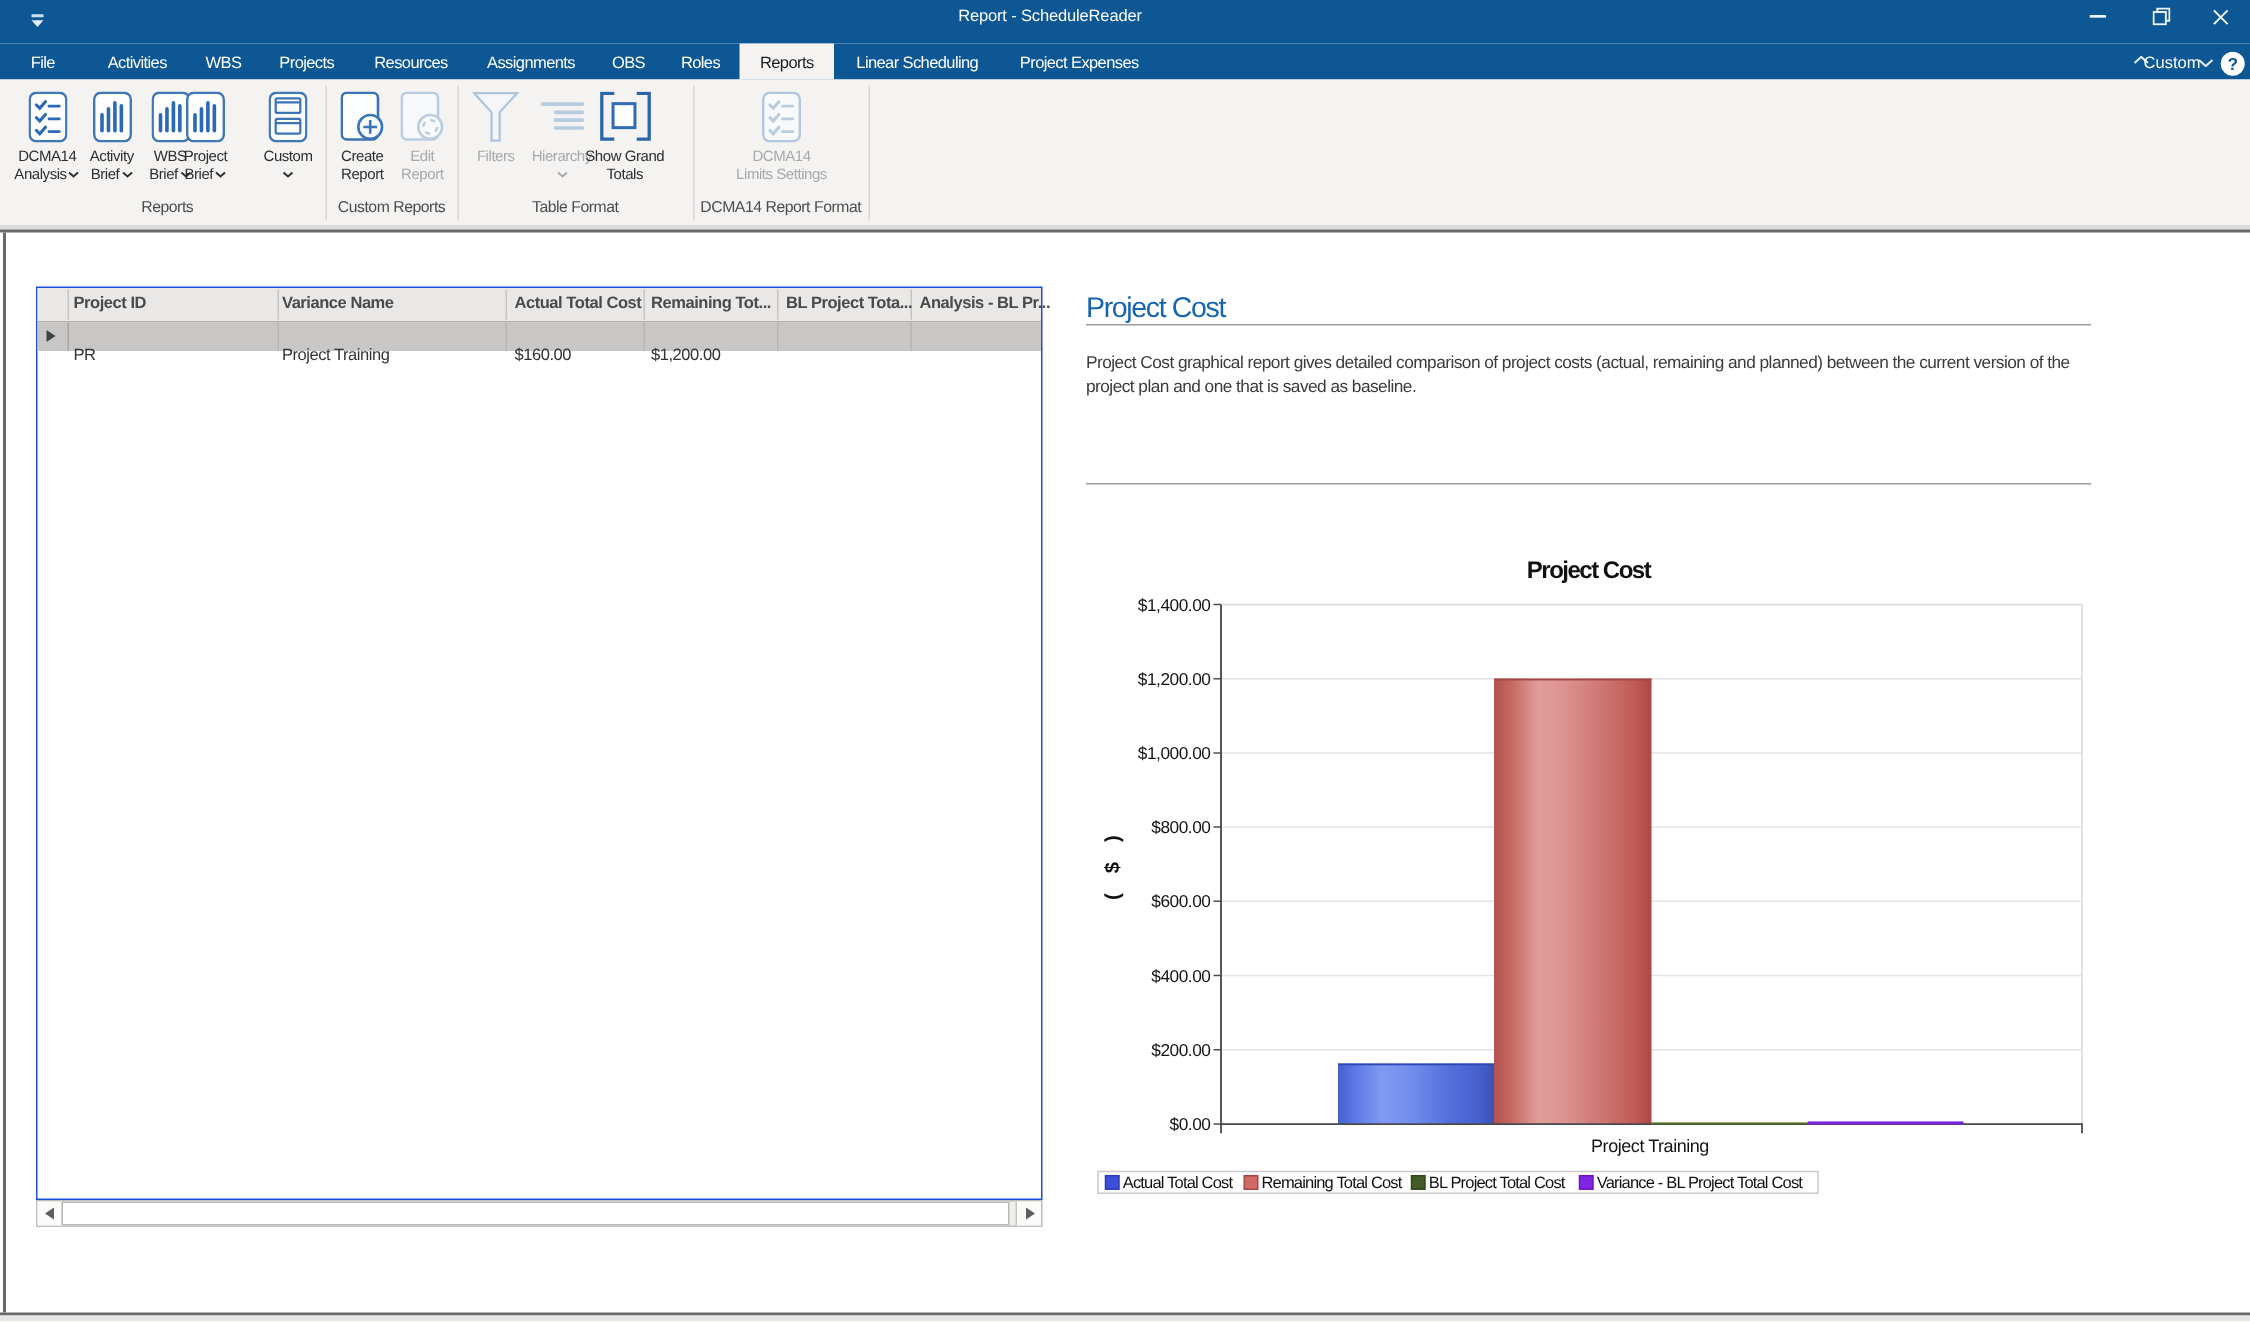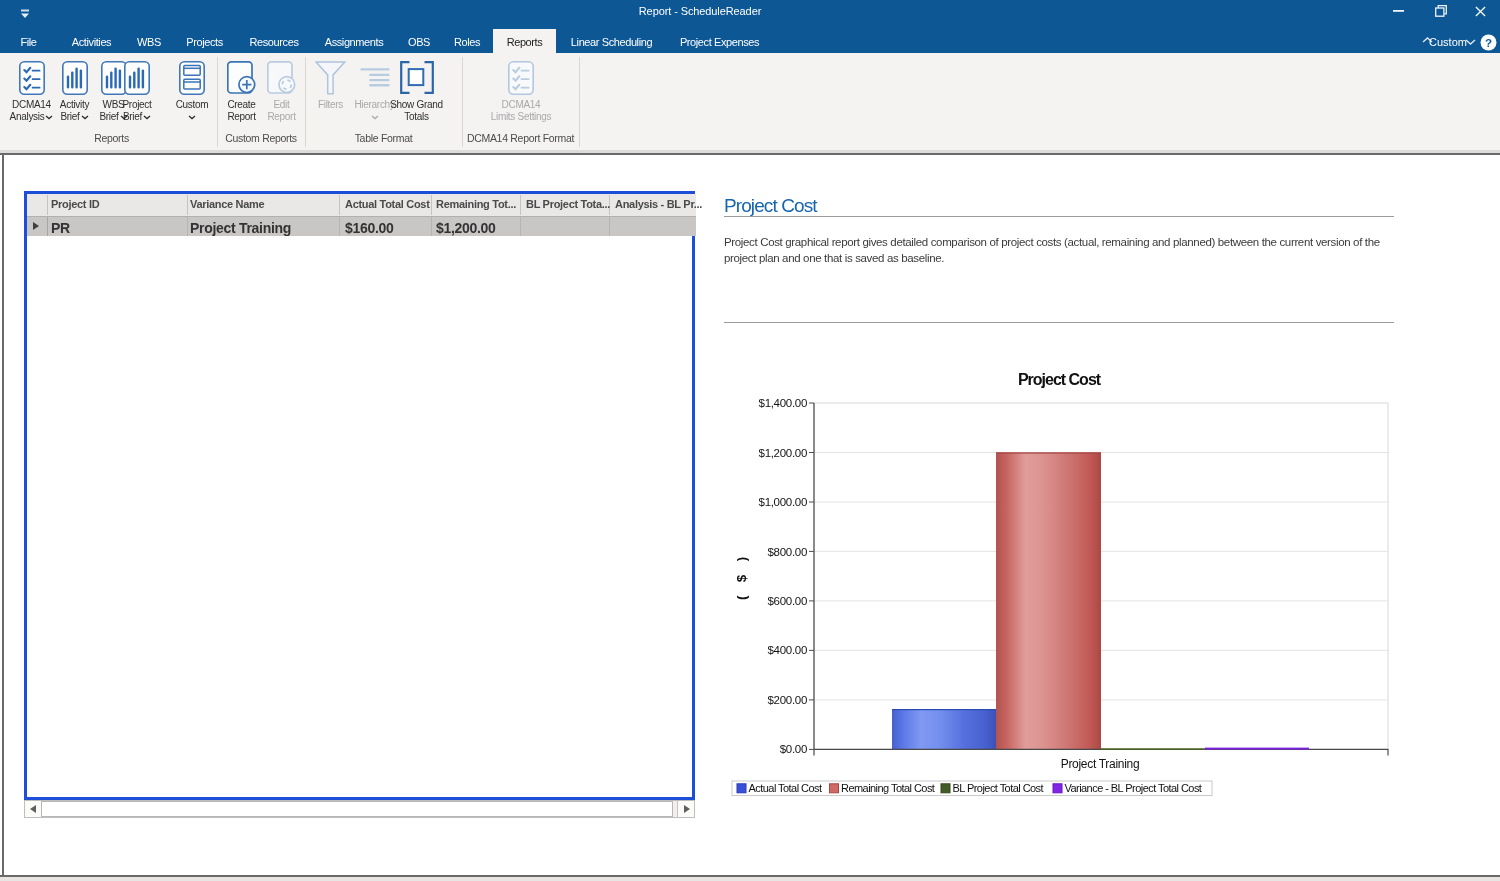"Project ID" #tbl { border: 3px solid #1d4ed8 -> 1px solid #1d4ed8 }
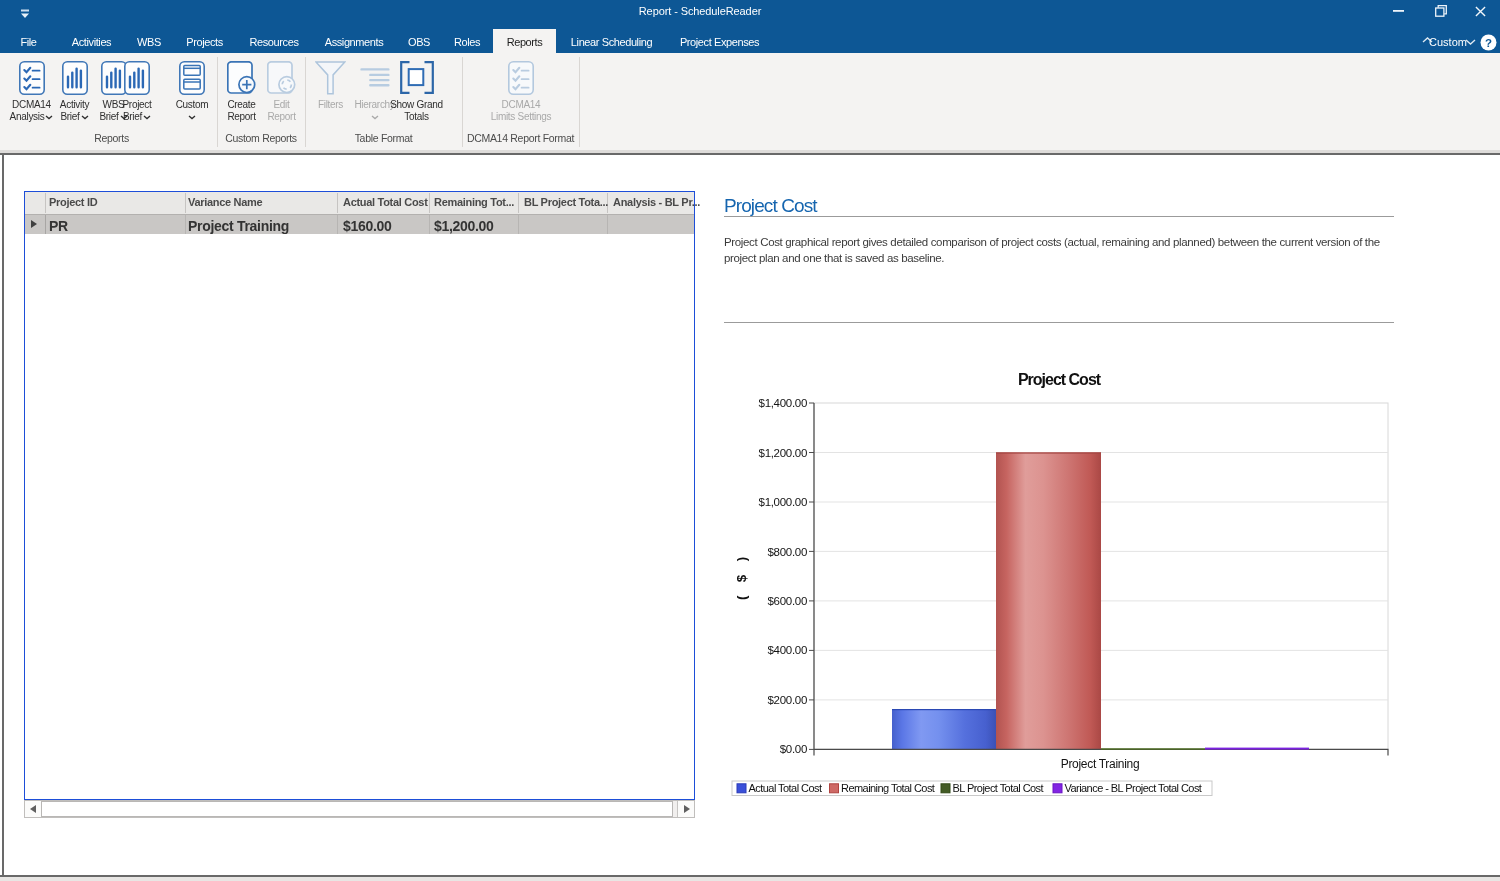"PR" .rcell { font-size: 14px -> 11px; font-weight: 700 -> 400; top: 3px -> 16px }
